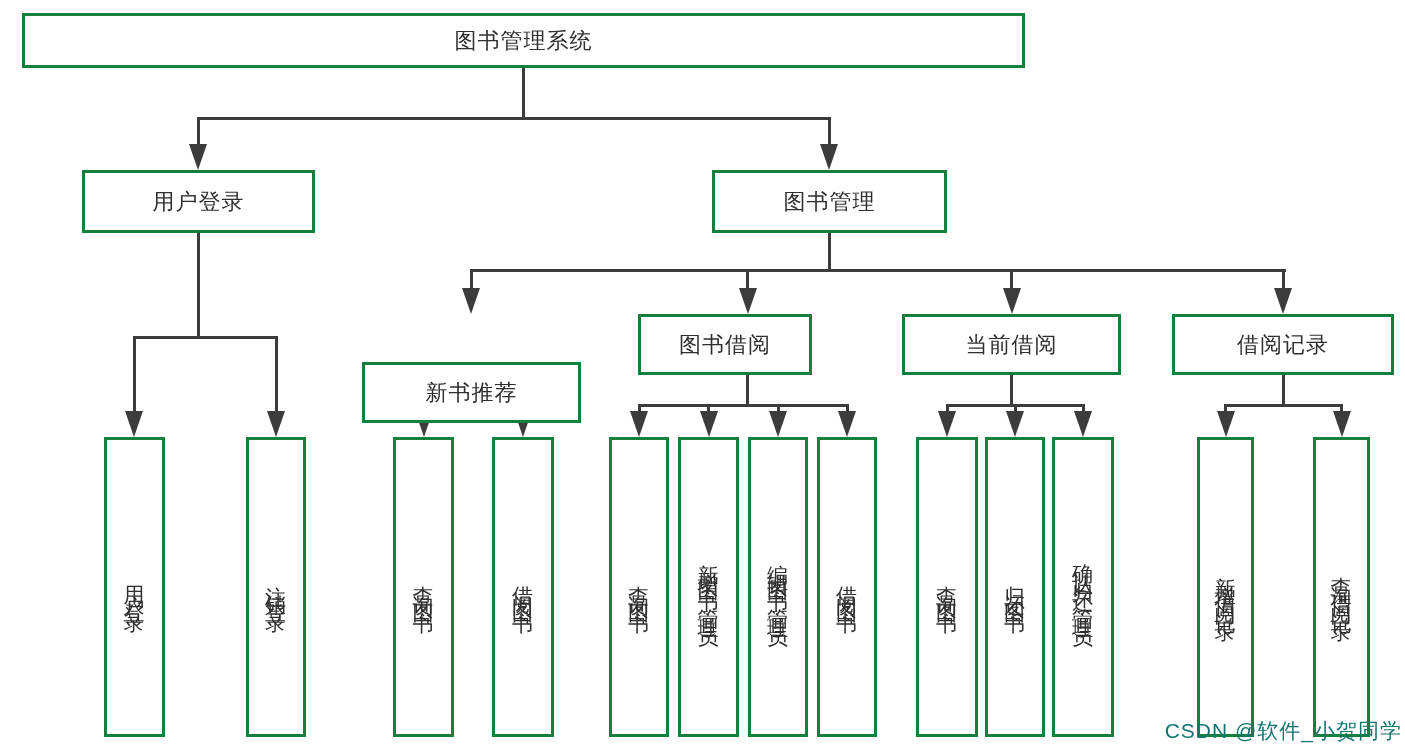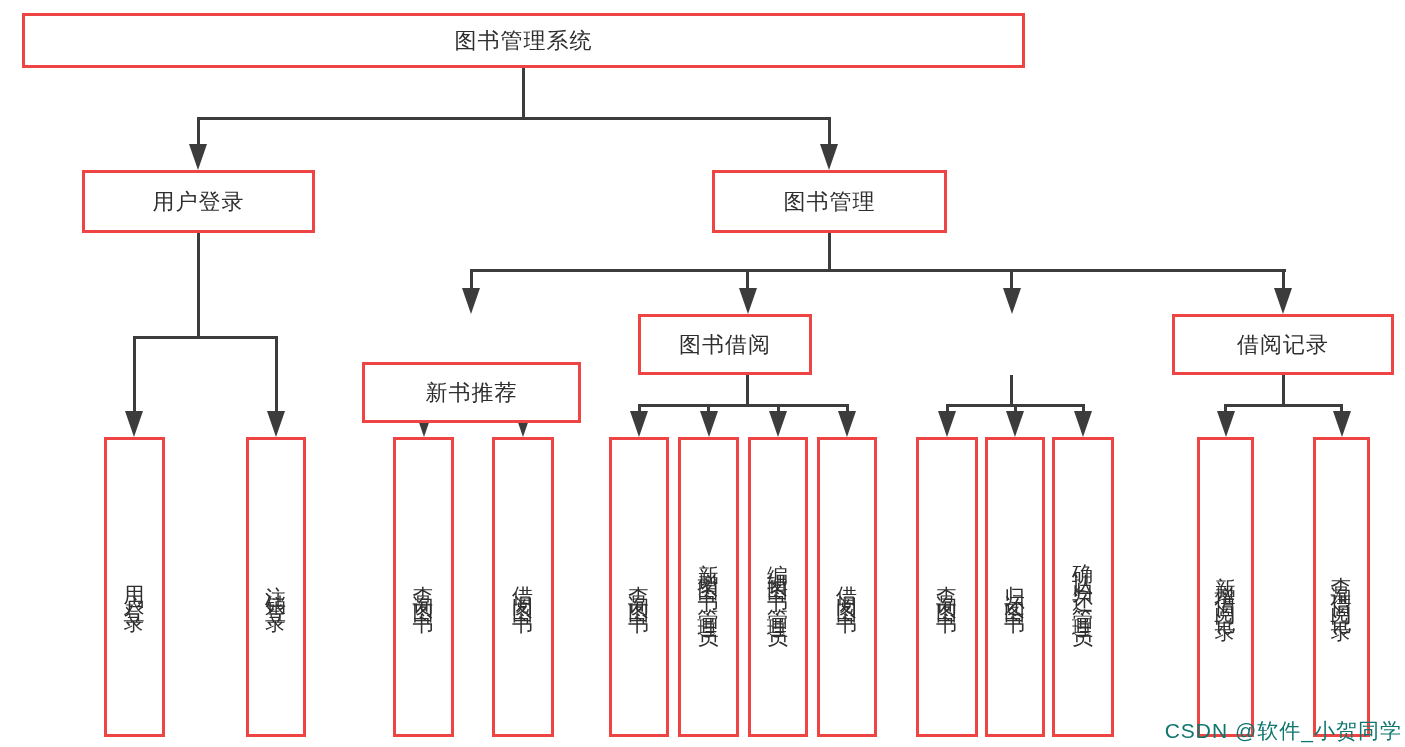"图书管理系统" .node { border: 3px solid #ef4444 -> 3px solid #15803d }
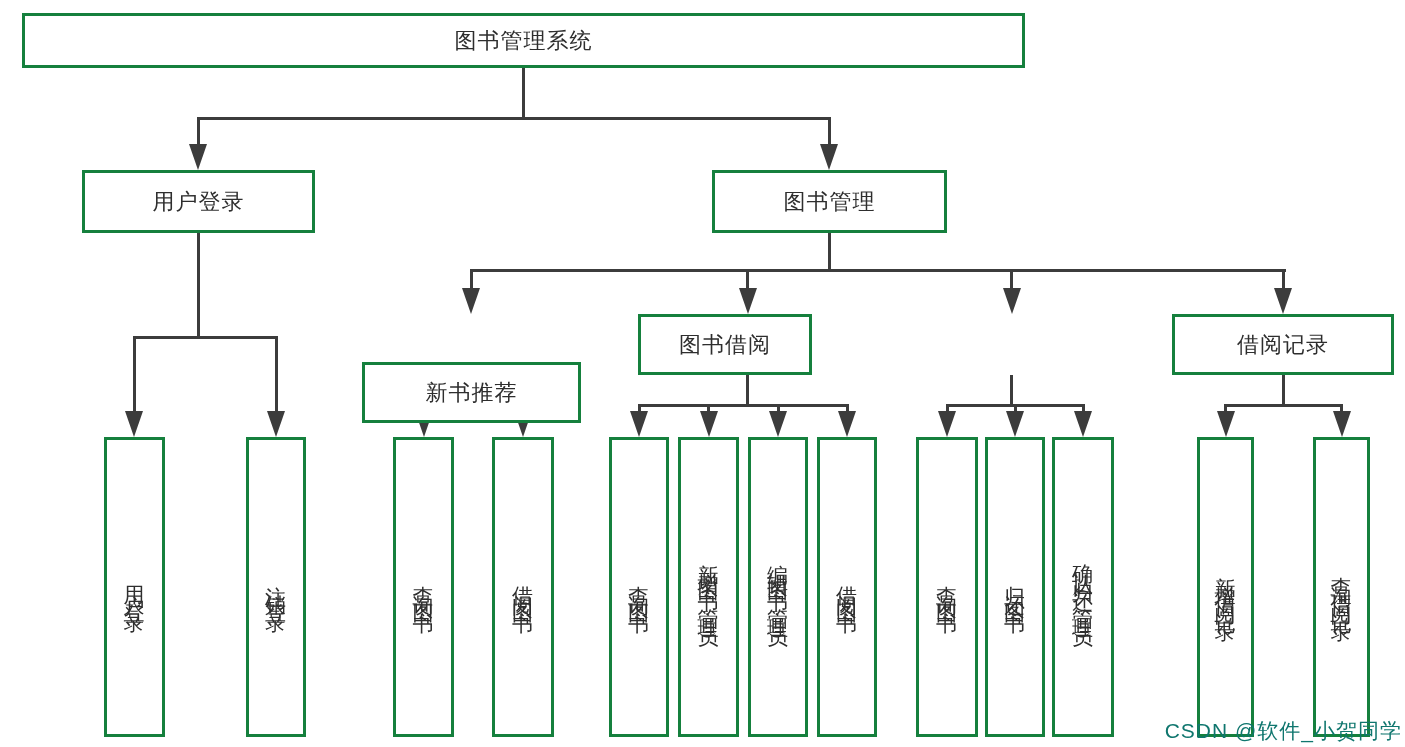"当前借阅" div.node { html: none -> <div> <span>当前借阅</span> </div> }
